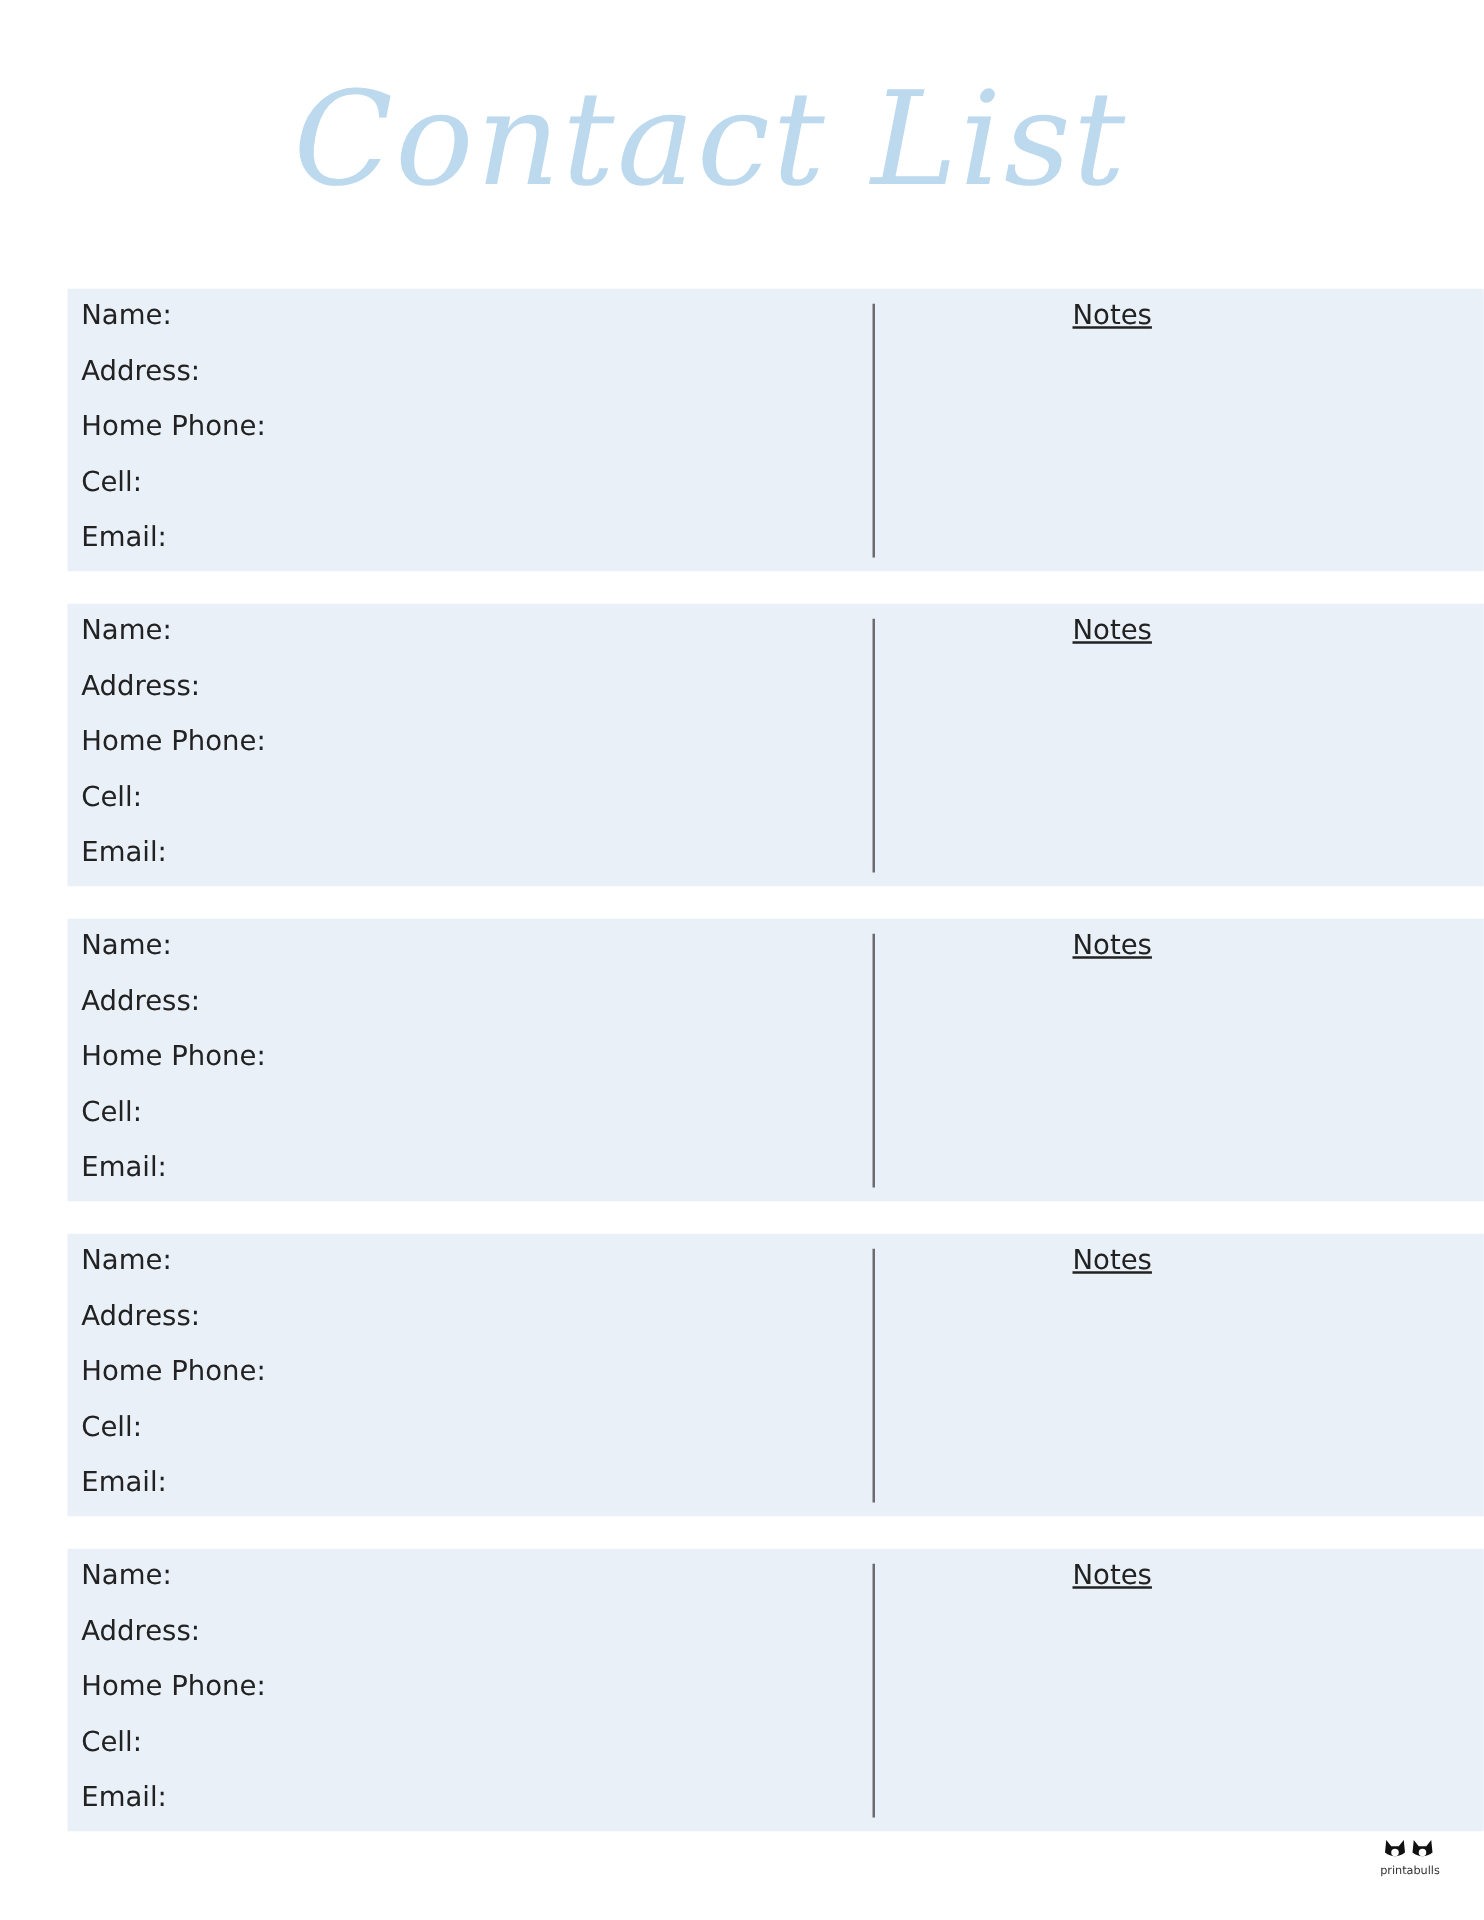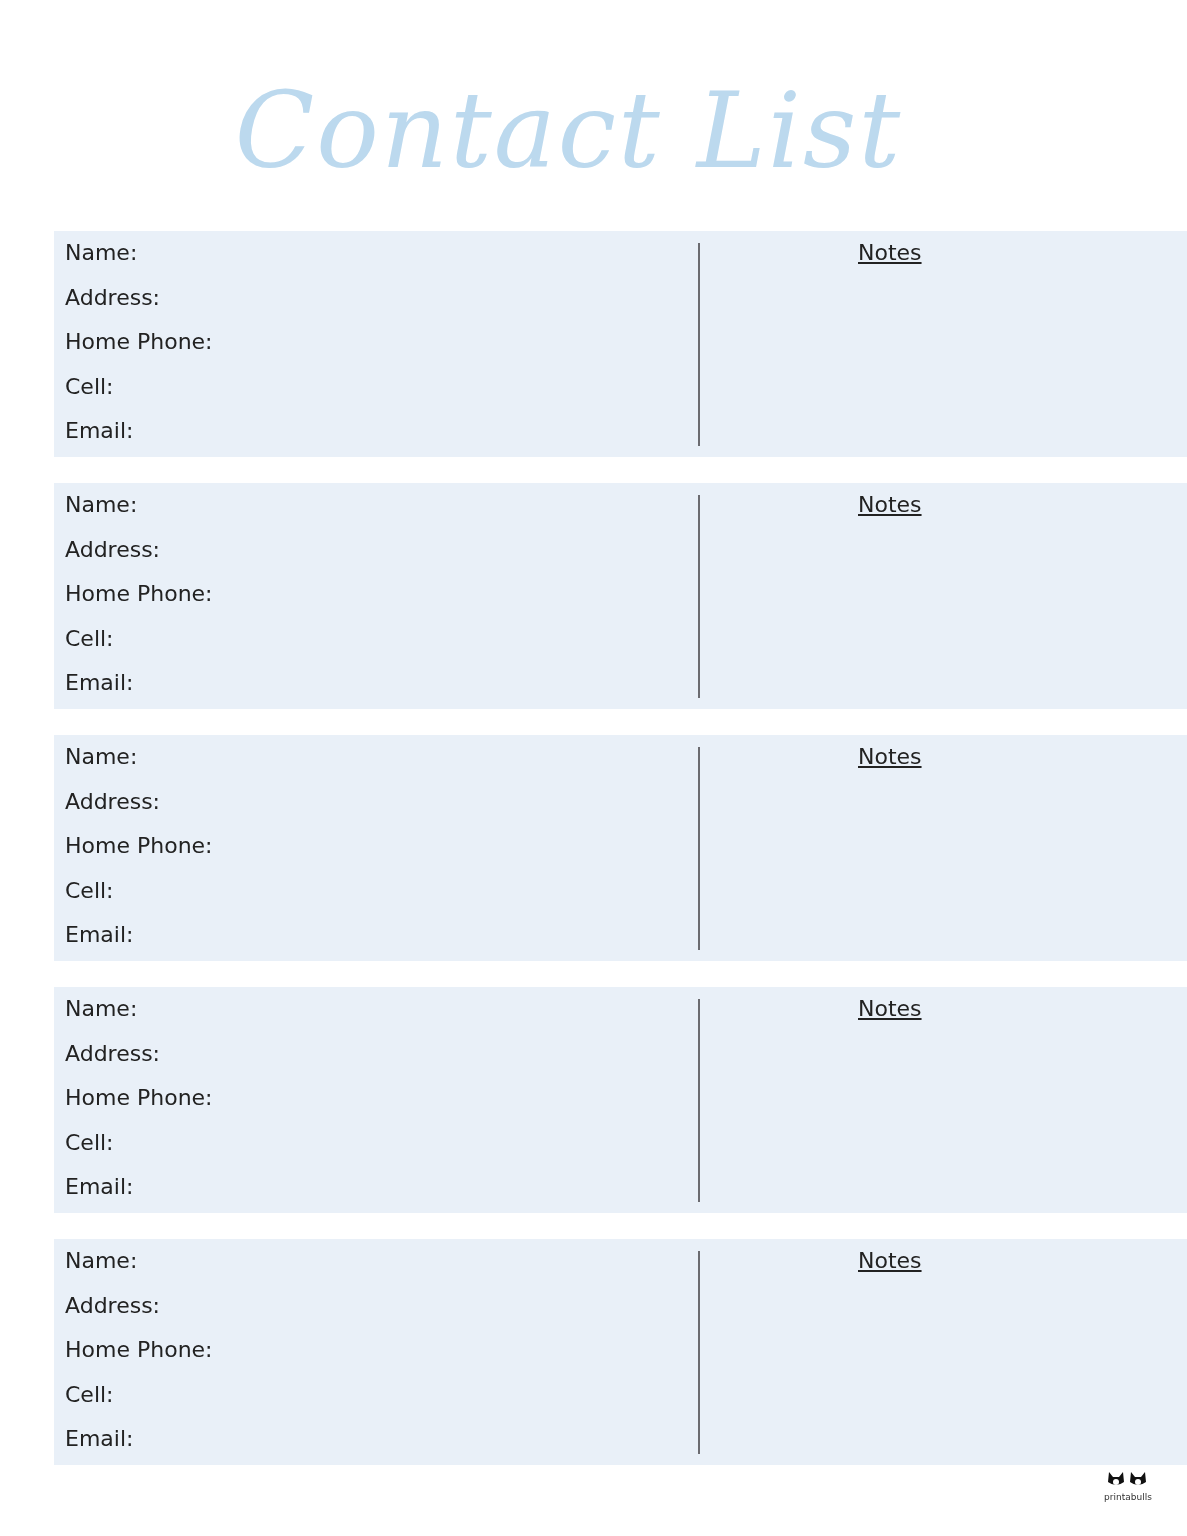"Contact List" .title { top: 56px -> 36px }
